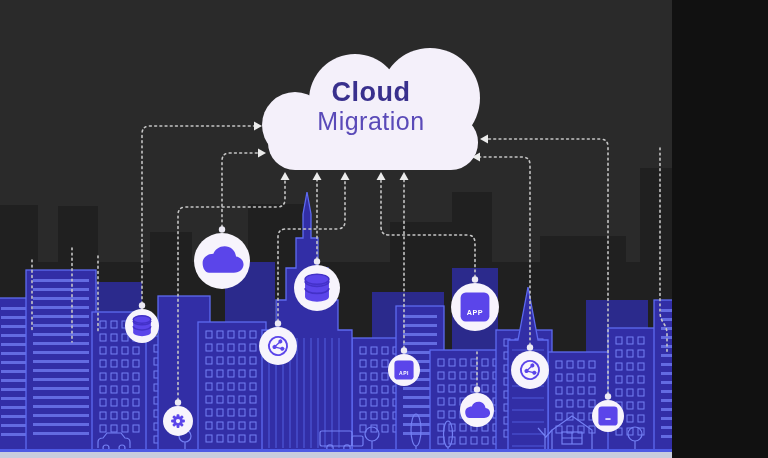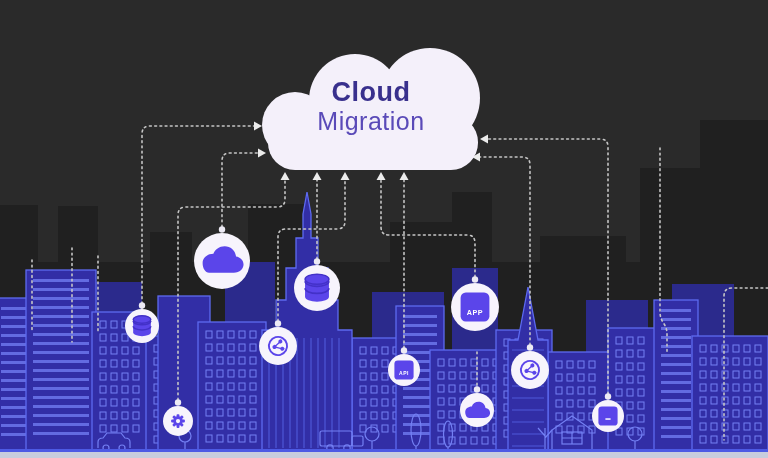"Cloud" .stage { width: 768px -> 672px }
